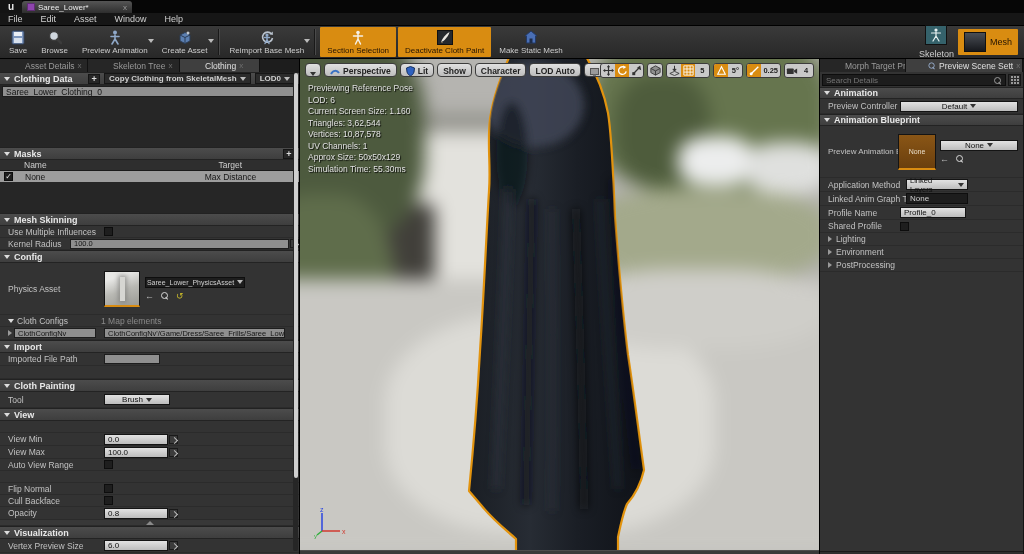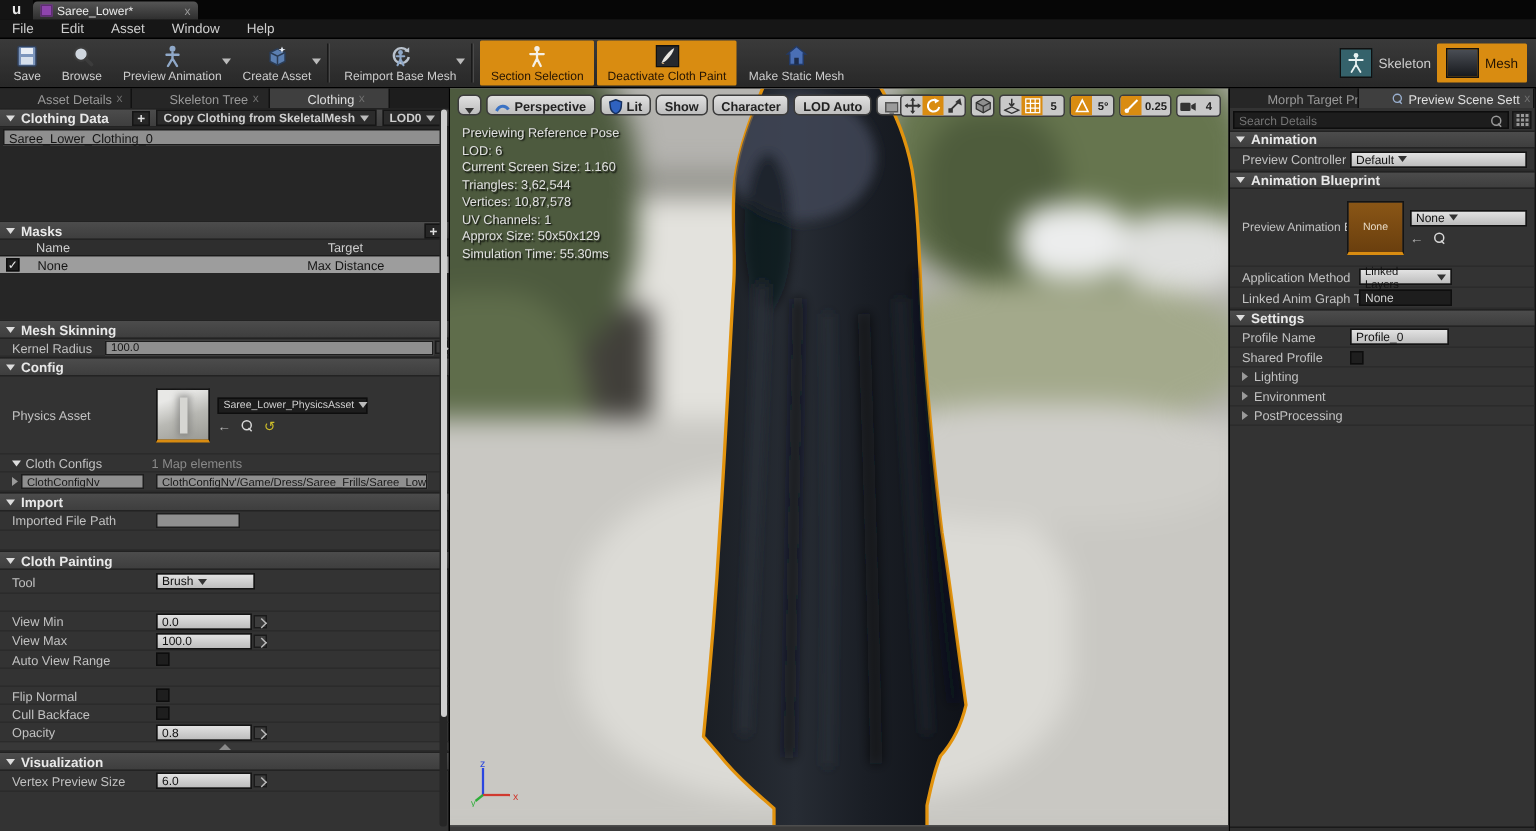"Skeleton" .mode-skeleton { flex-direction: none -> column }
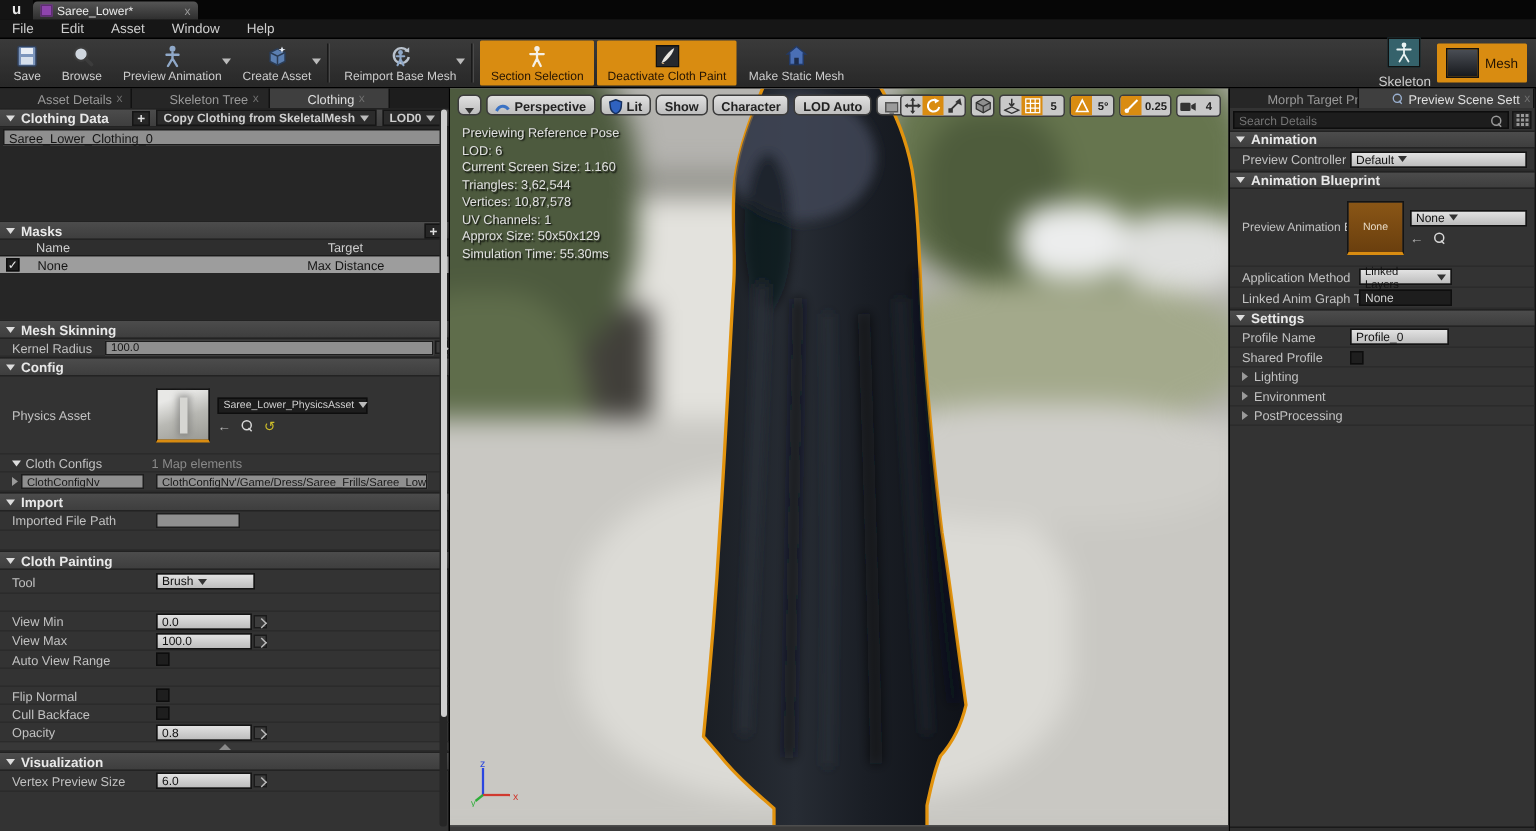"Copy Clothing from SkeletalMesh" .ddl { justify-content: flex-start -> center }
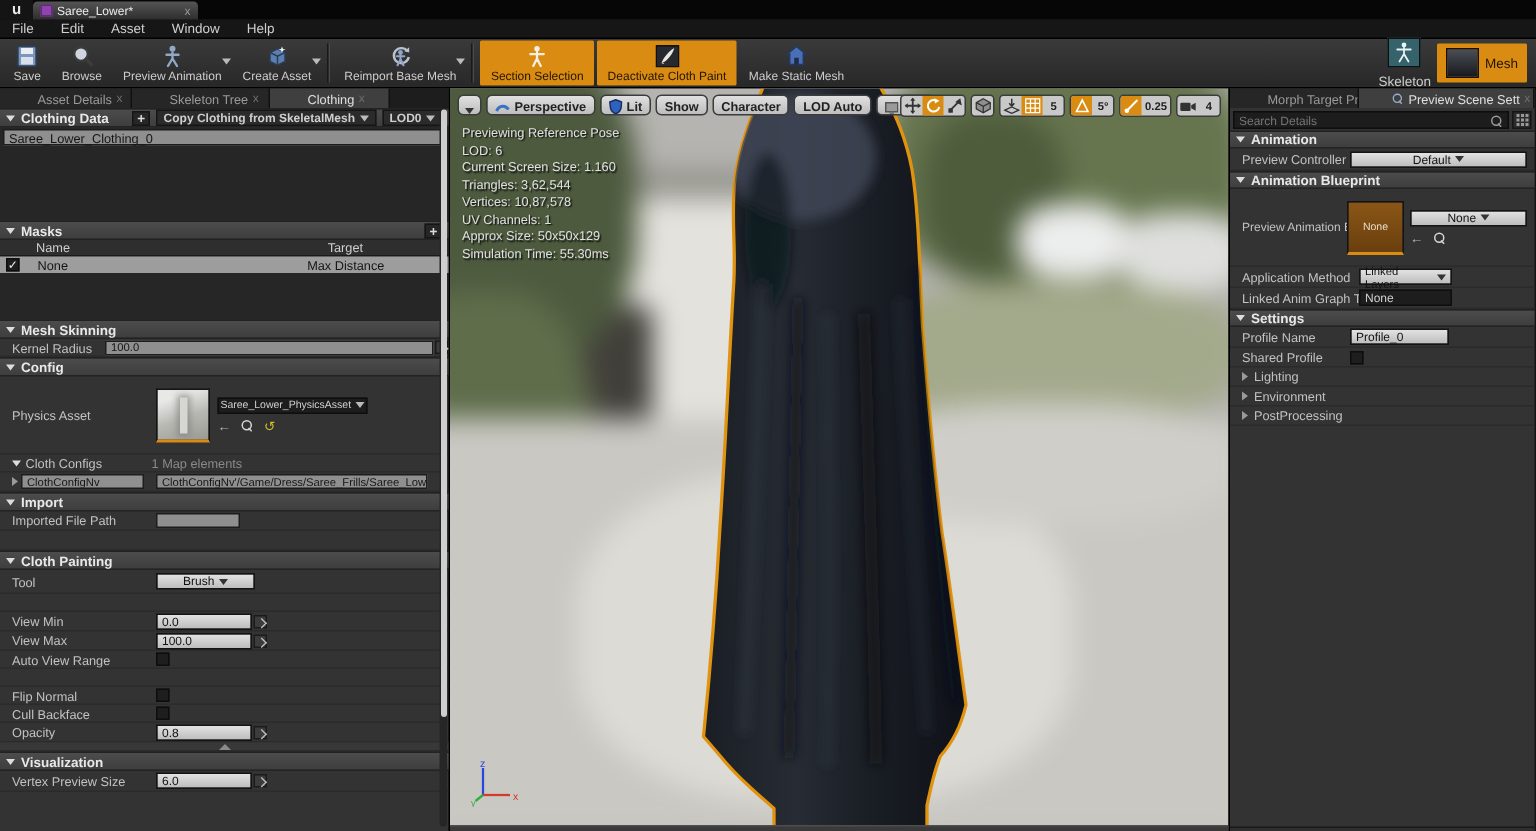"Settings" div.sechdr { html: <div> <span></span> <span>Settings</span> </div> -> none }
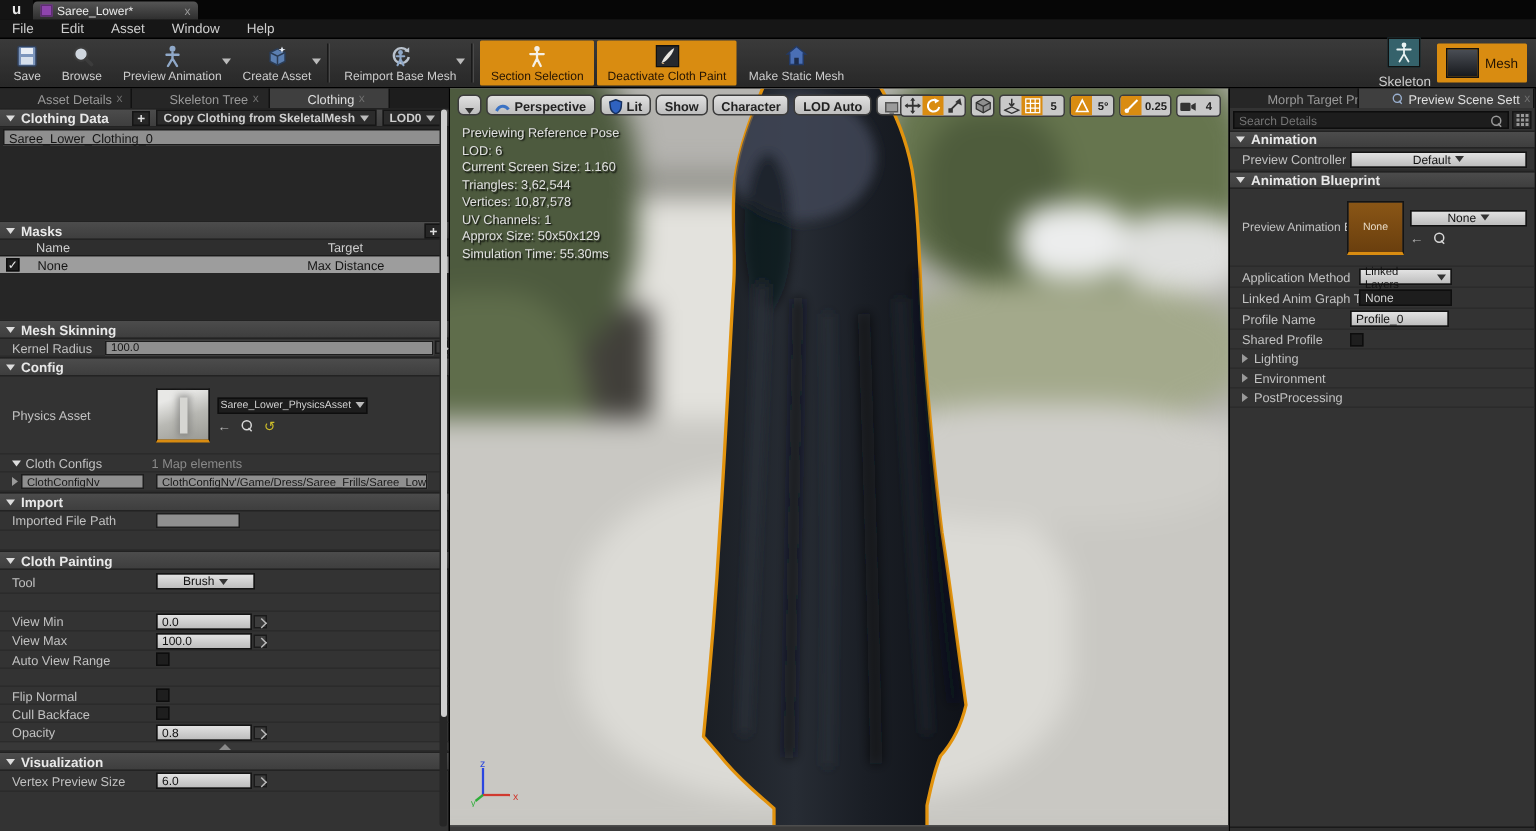"Use Multiple Influences" div.prow { html: none -> <div> <span>Use Multiple Influences</span> <span></span> </div> }
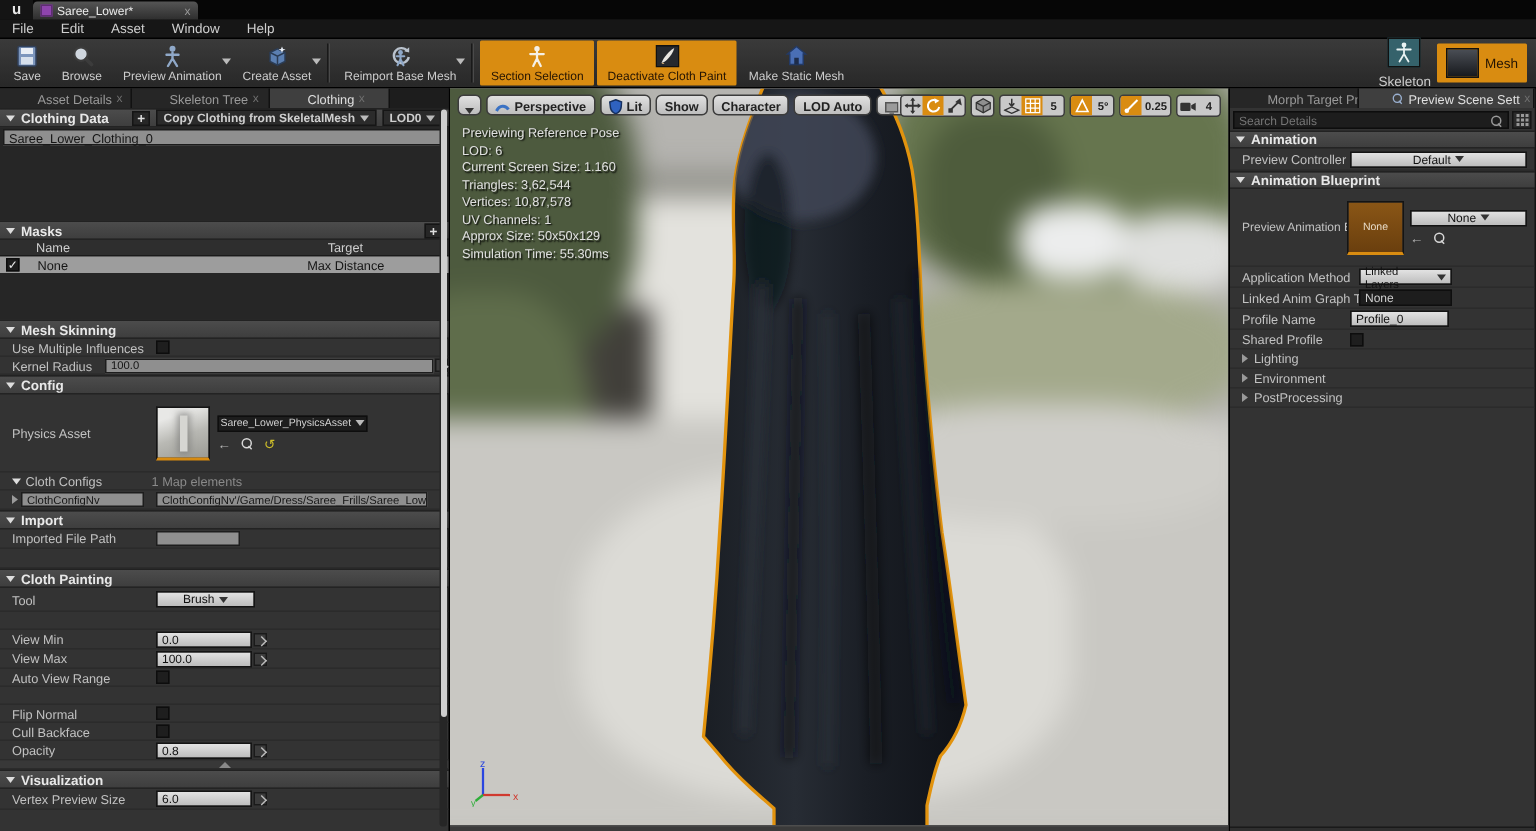"View" div.sechdr { html: none -> <div> <span></span> <span>View</span> </div> }
